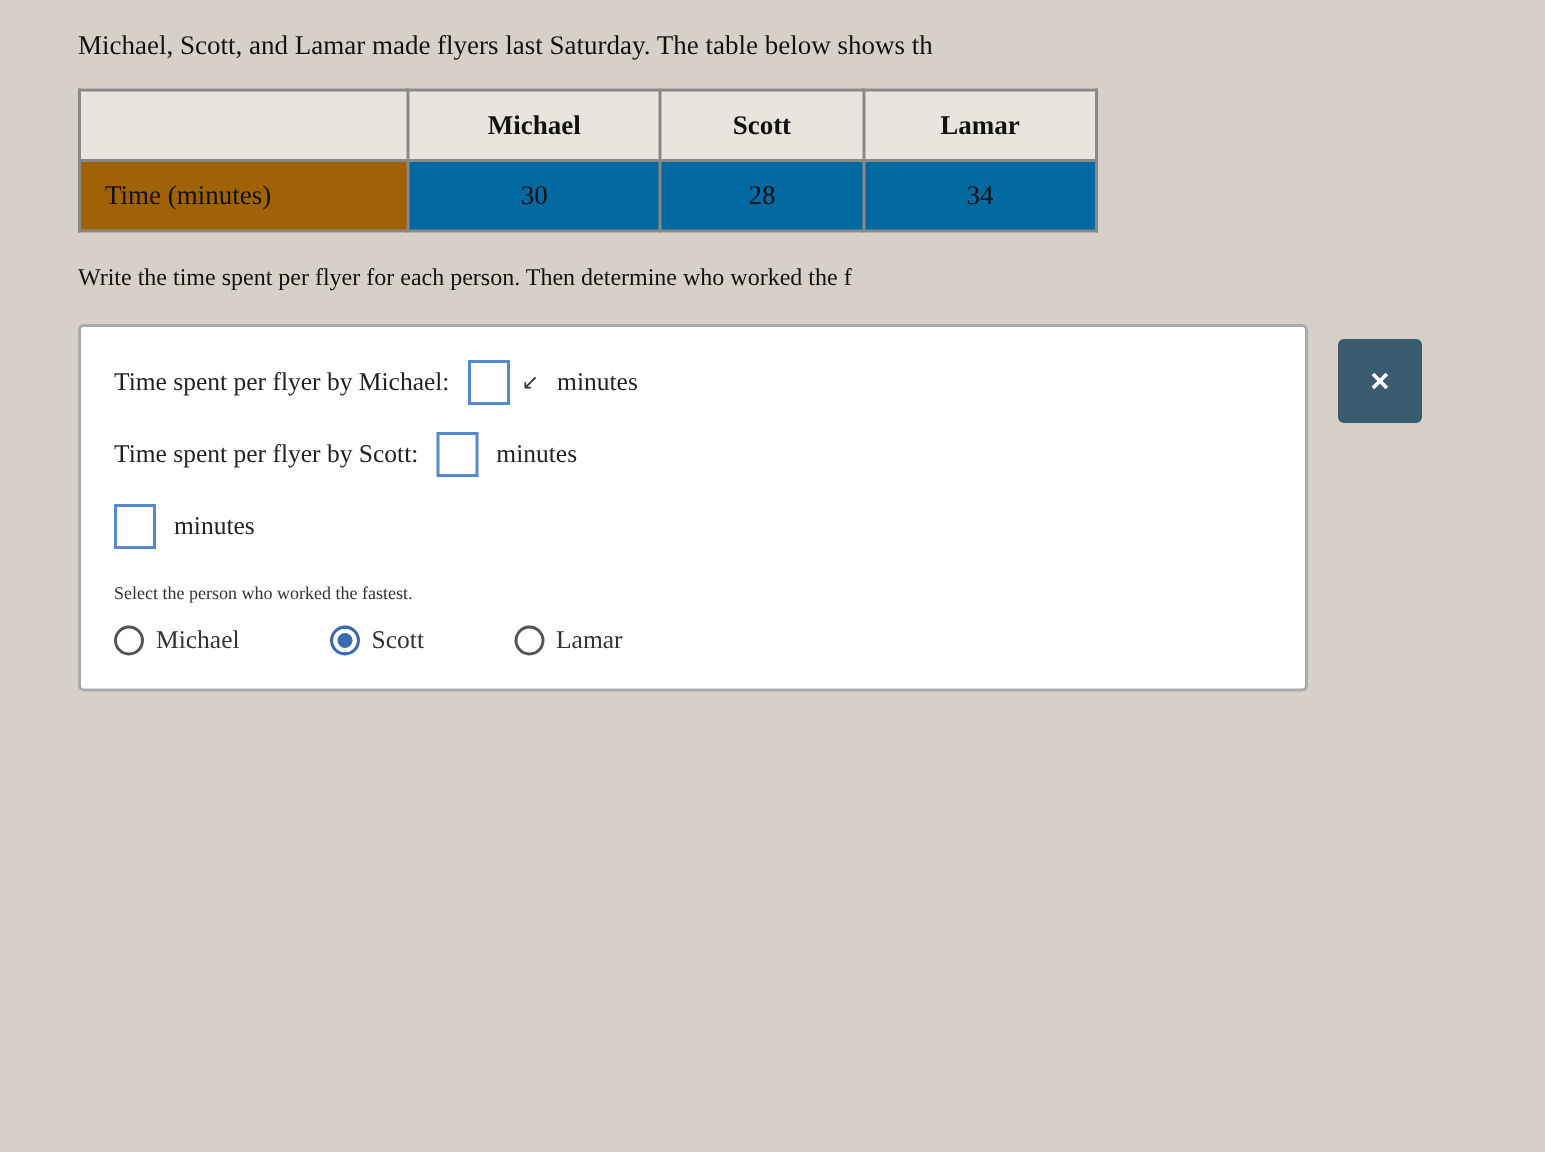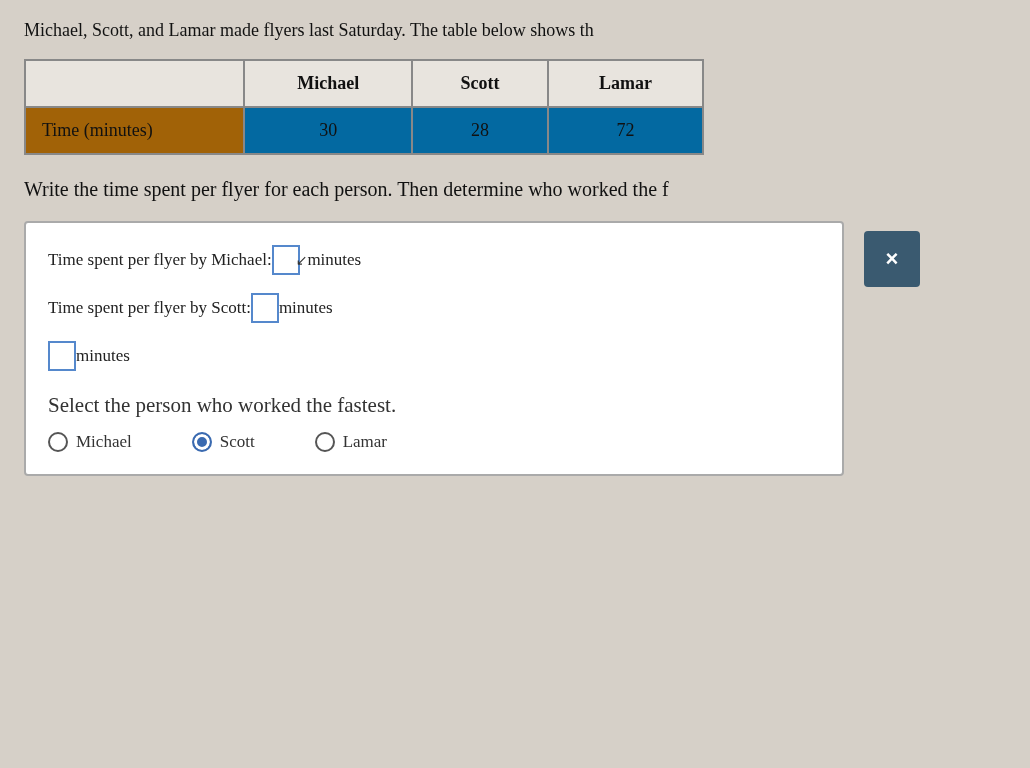"Michael, Scott, and Lamar made" .page-container { margin-left: none -> 28px }
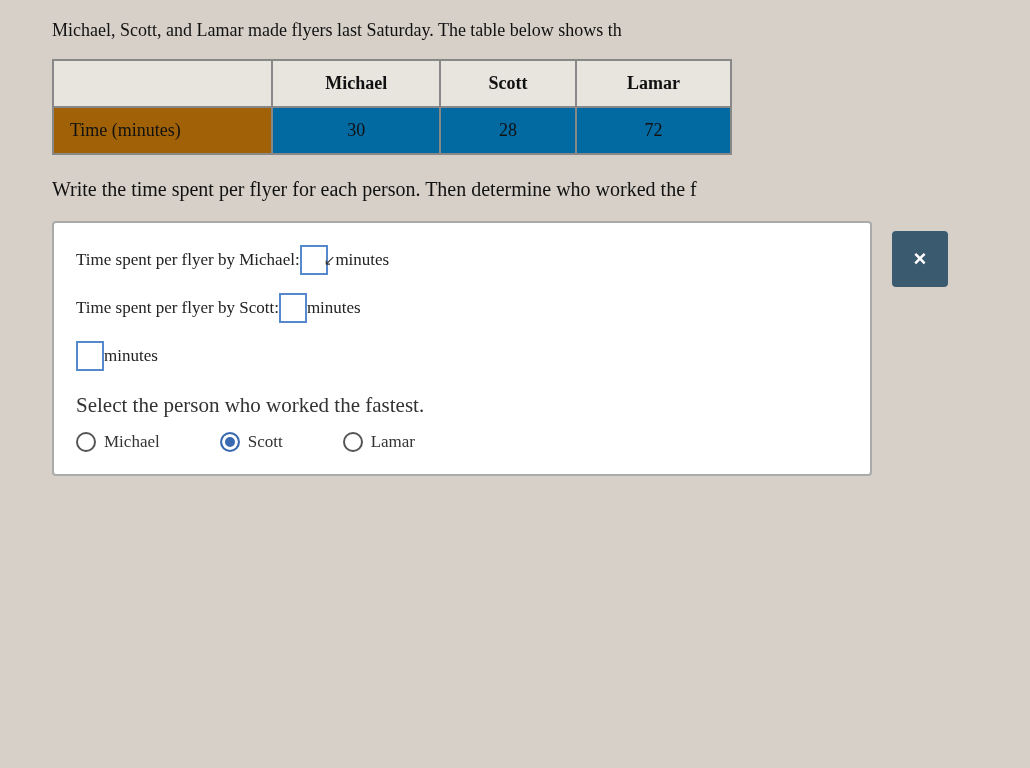"72" td.value-cell { text: 72 -> 34 }
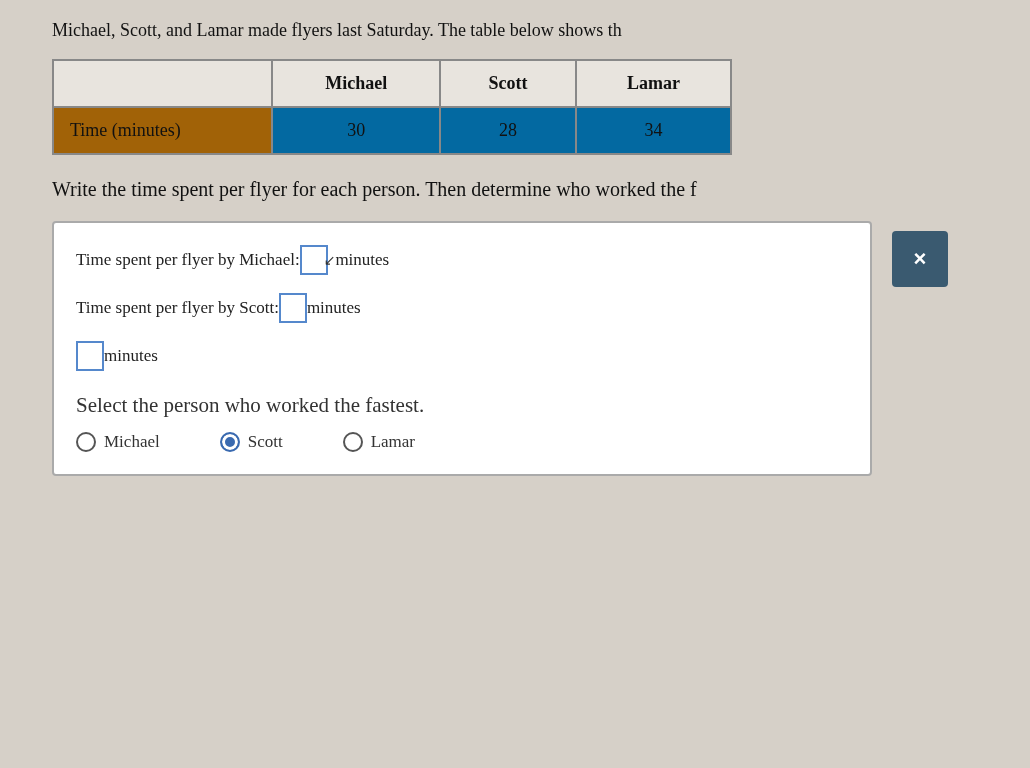"Write the time spent per" .instructions-text { font-size: 20px -> 16px }
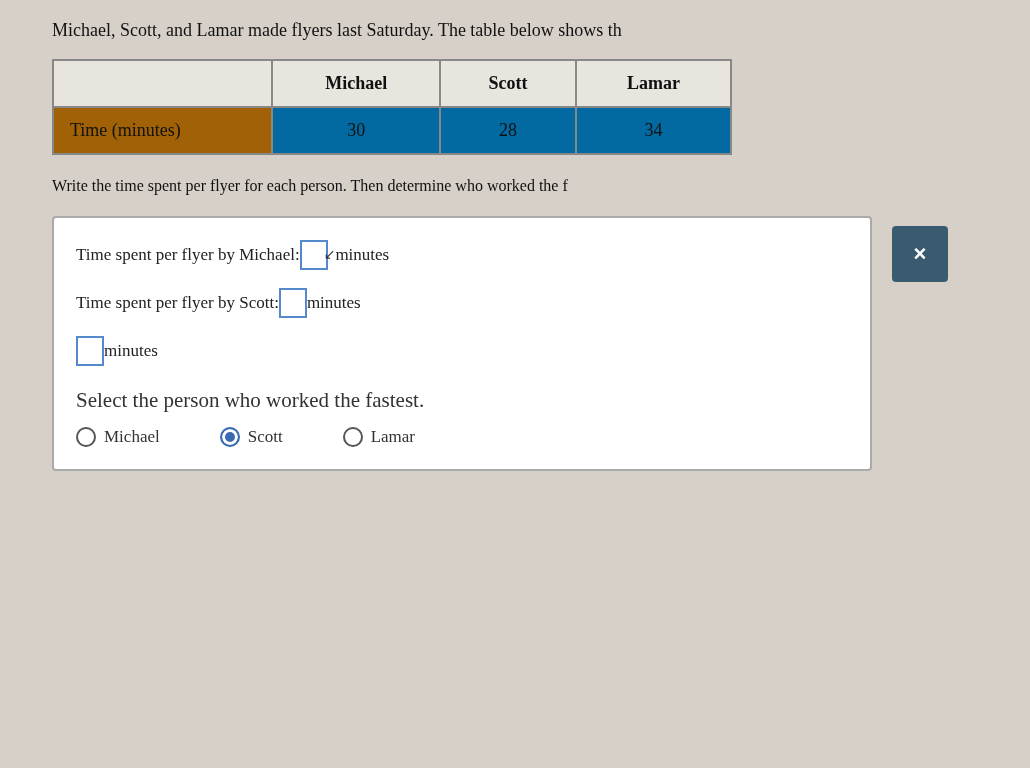"Time spent per flyer by" .answer-row { gap: 0 -> 12px }
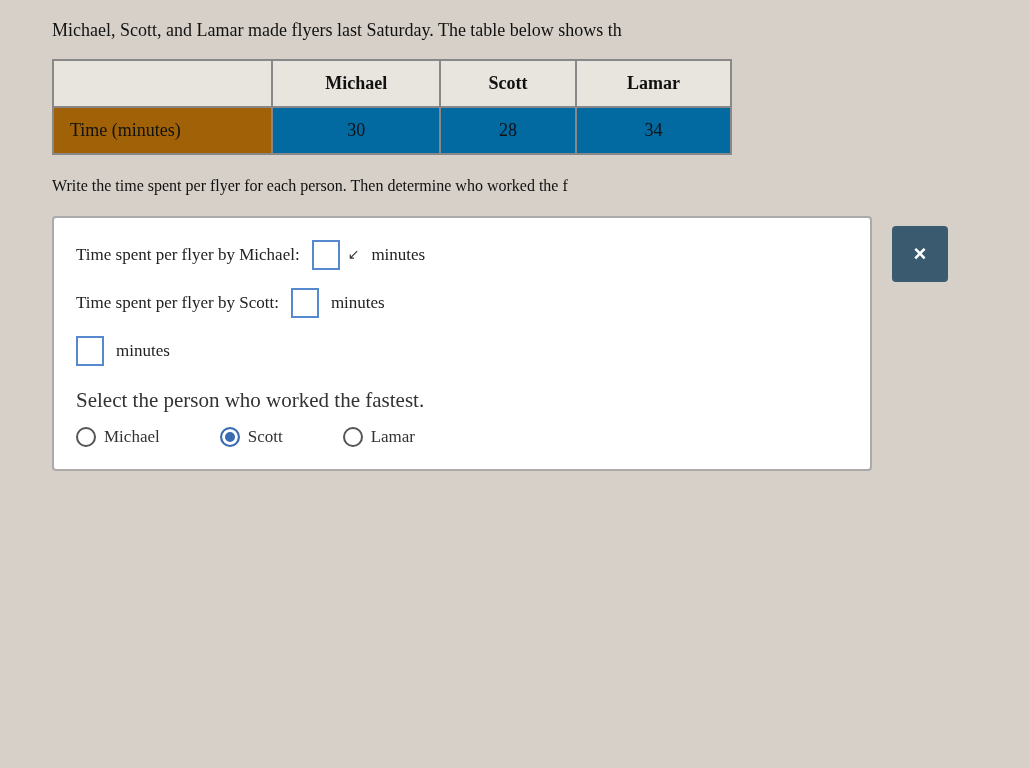"Select the person who worked" .select-label { font-size: 21px -> 12px }
